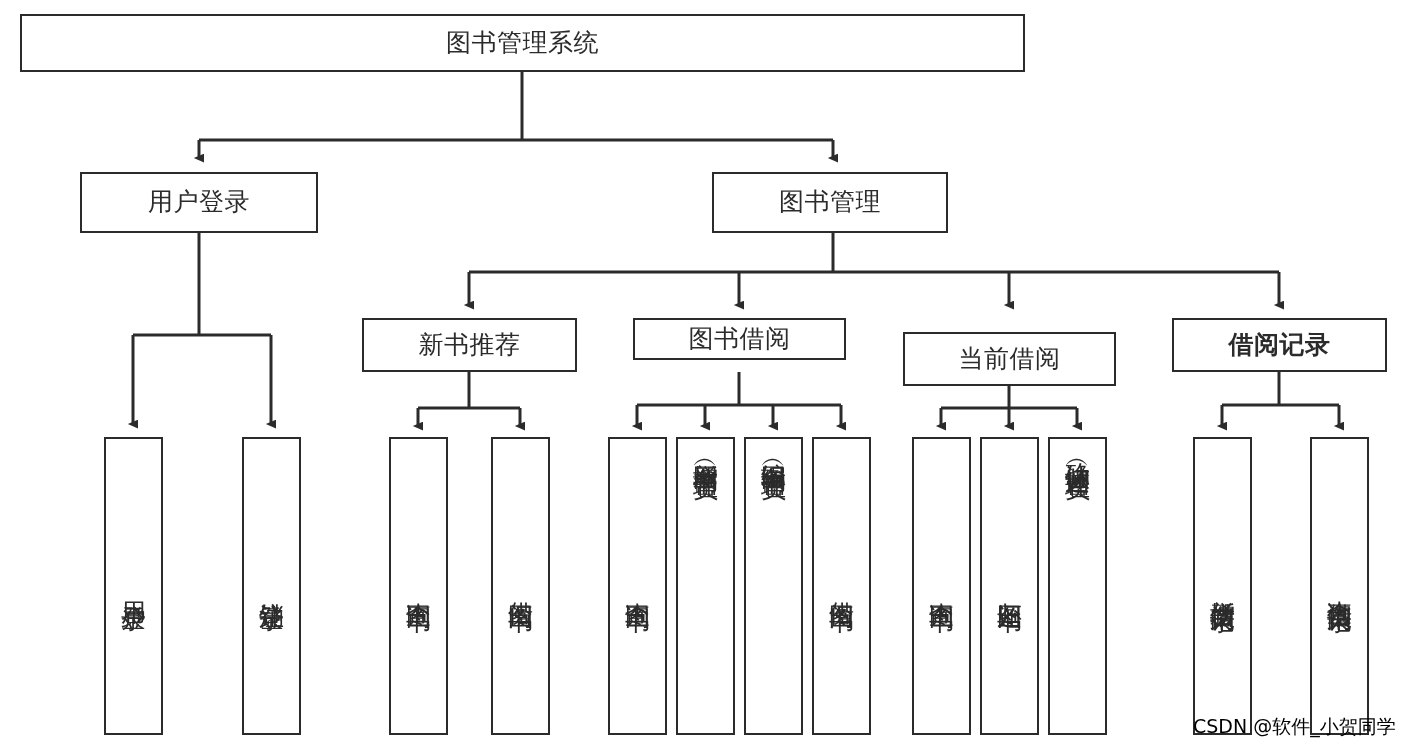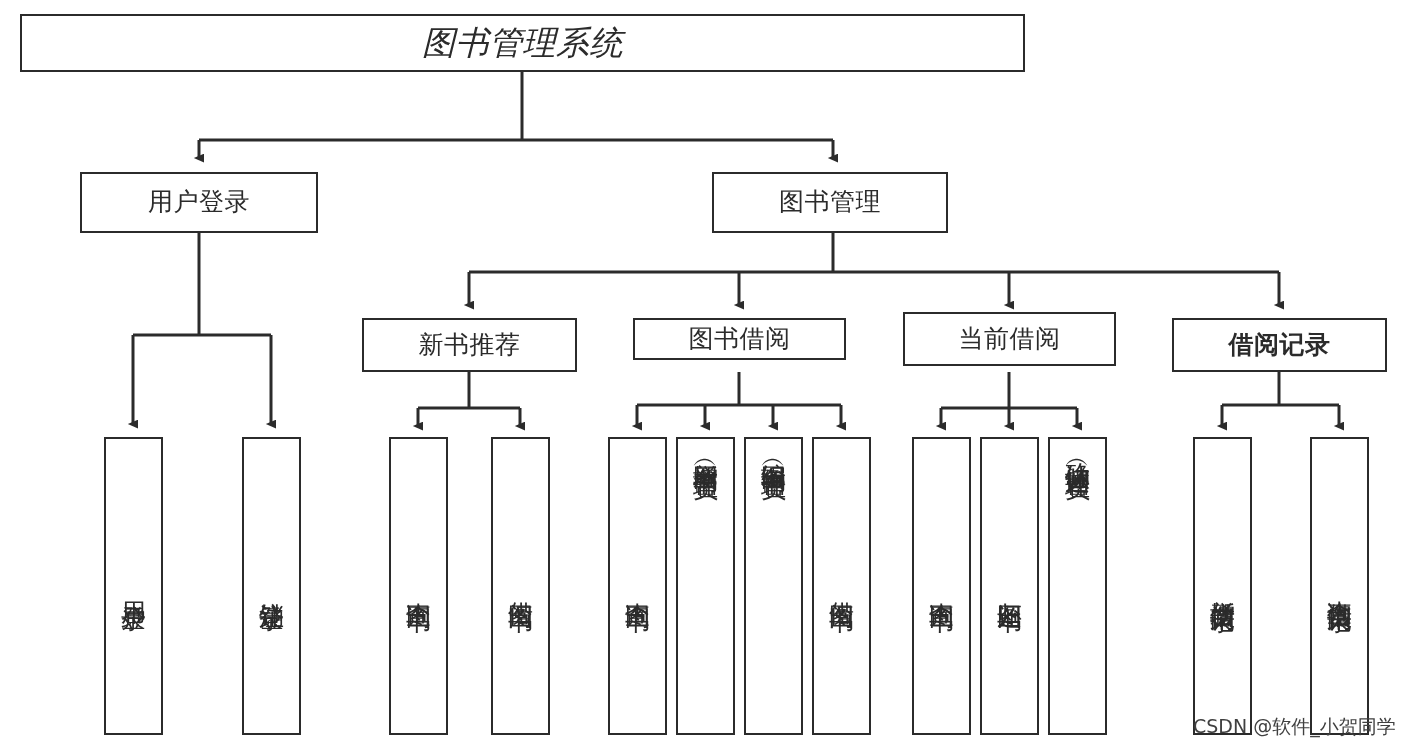"图书管理系统" .node.root .lbl { font-size: 33px -> 25px; font-style: italic -> none }
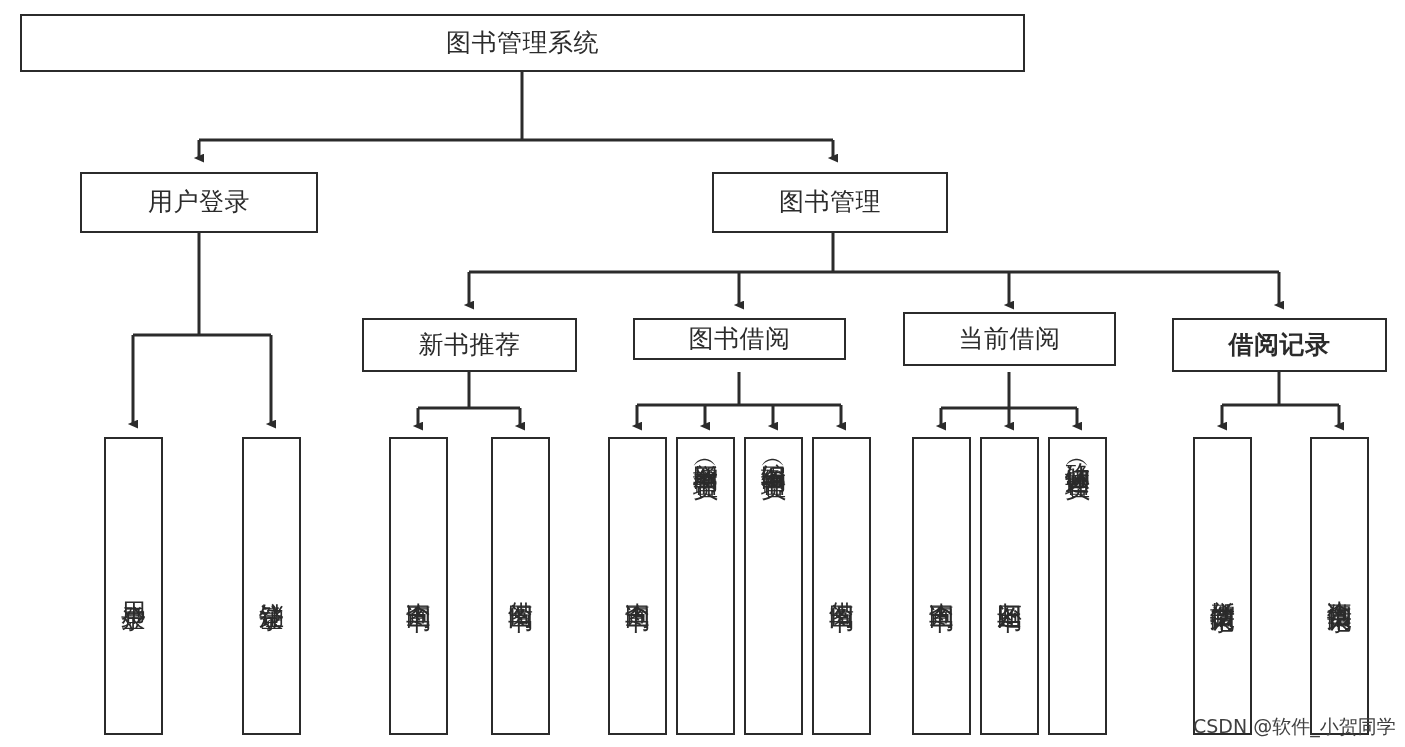"当前借阅" div.node { top: 312px -> 332px }
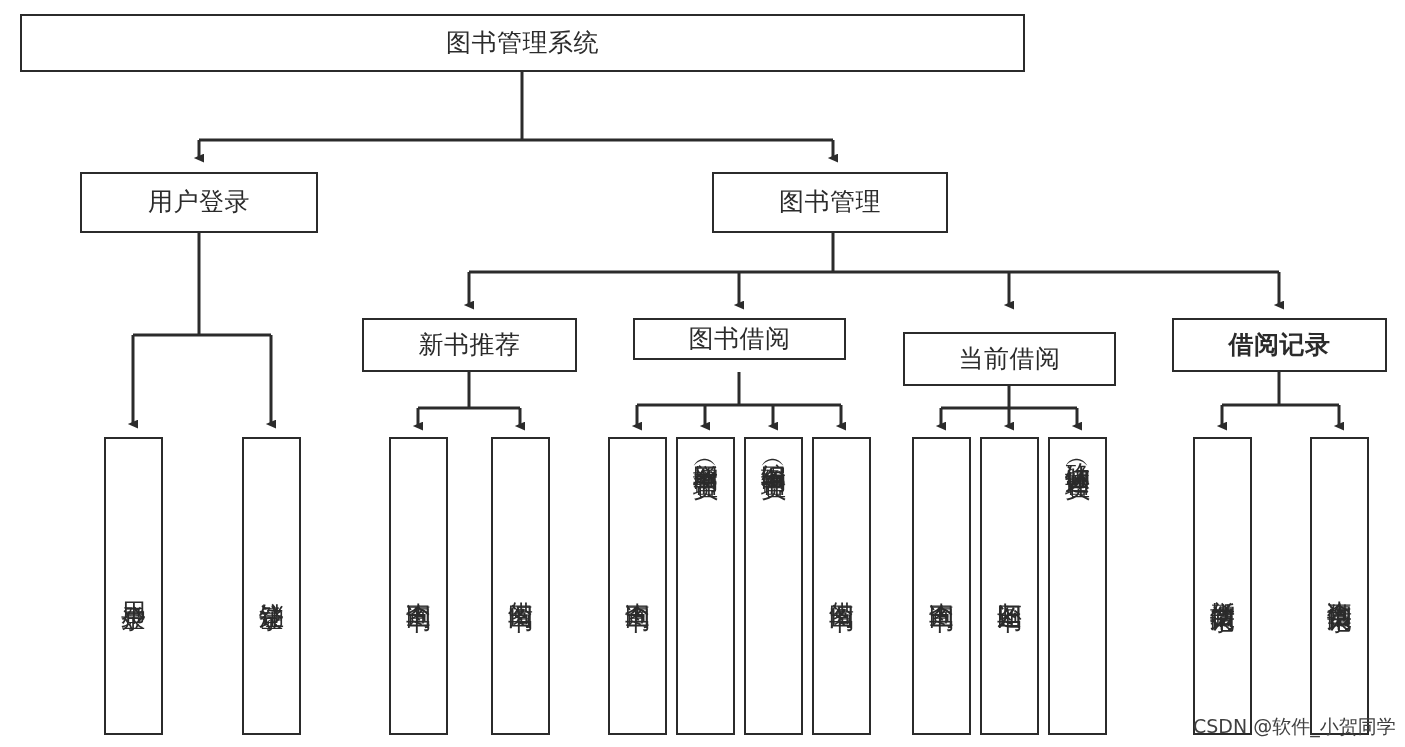"CSDN @软件_小贺同学" .watermark { color: #404040 -> #000000 }
